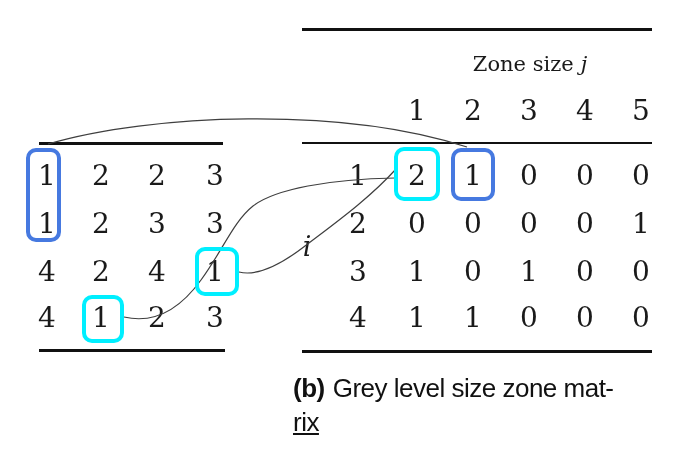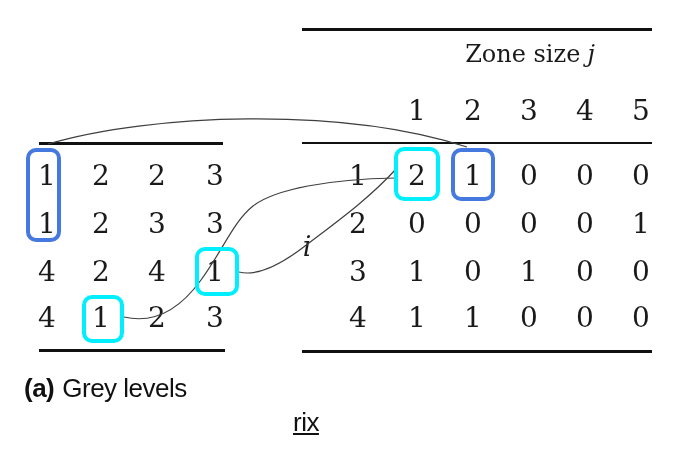"Zone size j" .zheader { font-size: 24px -> 21px; top: 36px -> 46px }
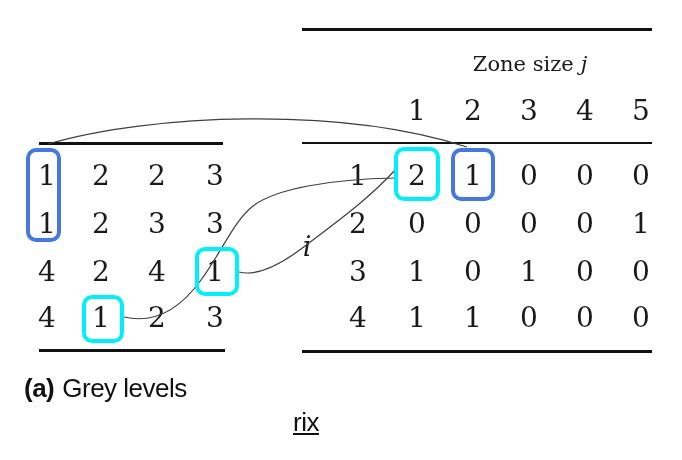"(a) Grey levels" div.cap { html: <div> <span>(a)</span><span>Grey levels</span> </div> -> none }
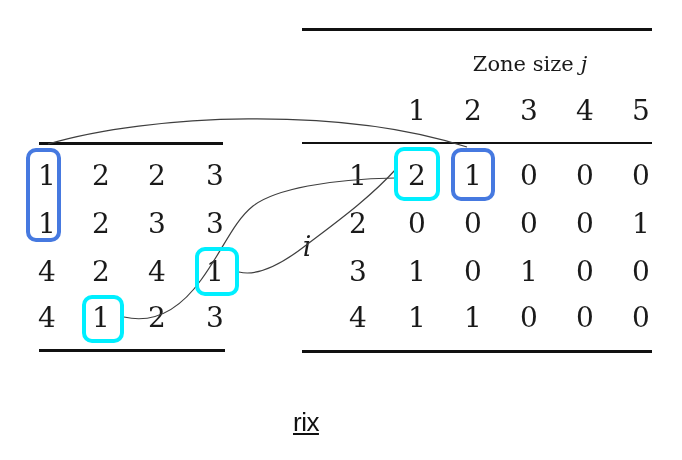"(b) Grey level size zone" div.cap { html: none -> <div> <span>(b)</span><span>Grey level size zone mat-</span> </div> }
